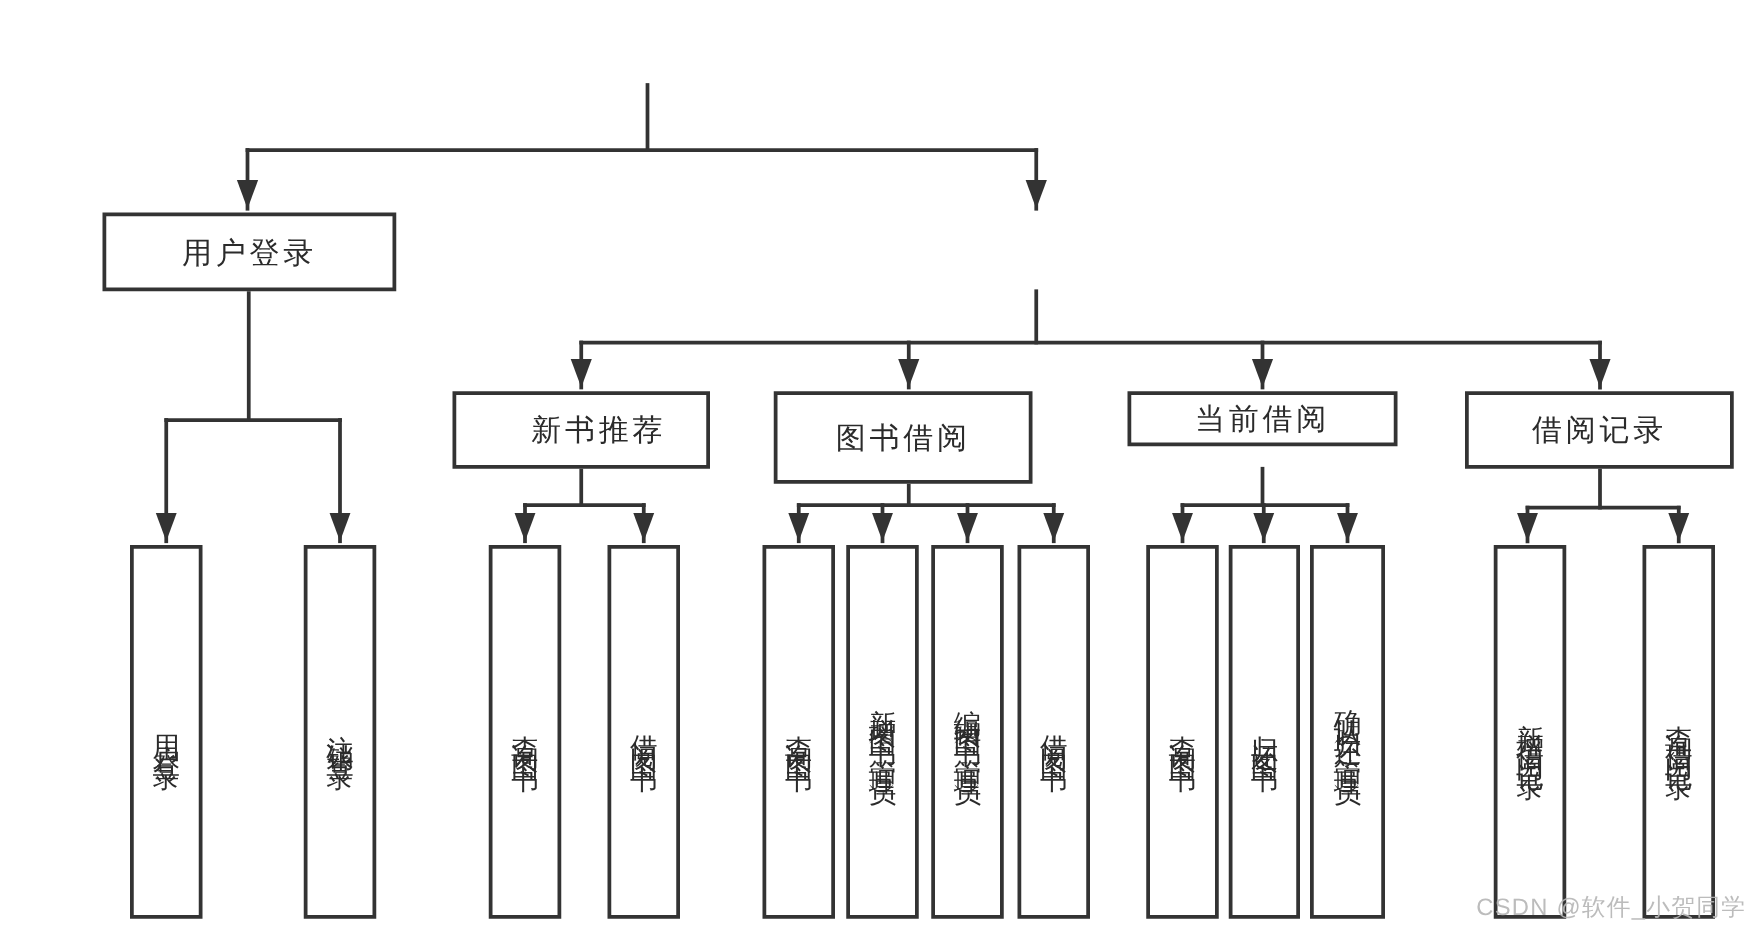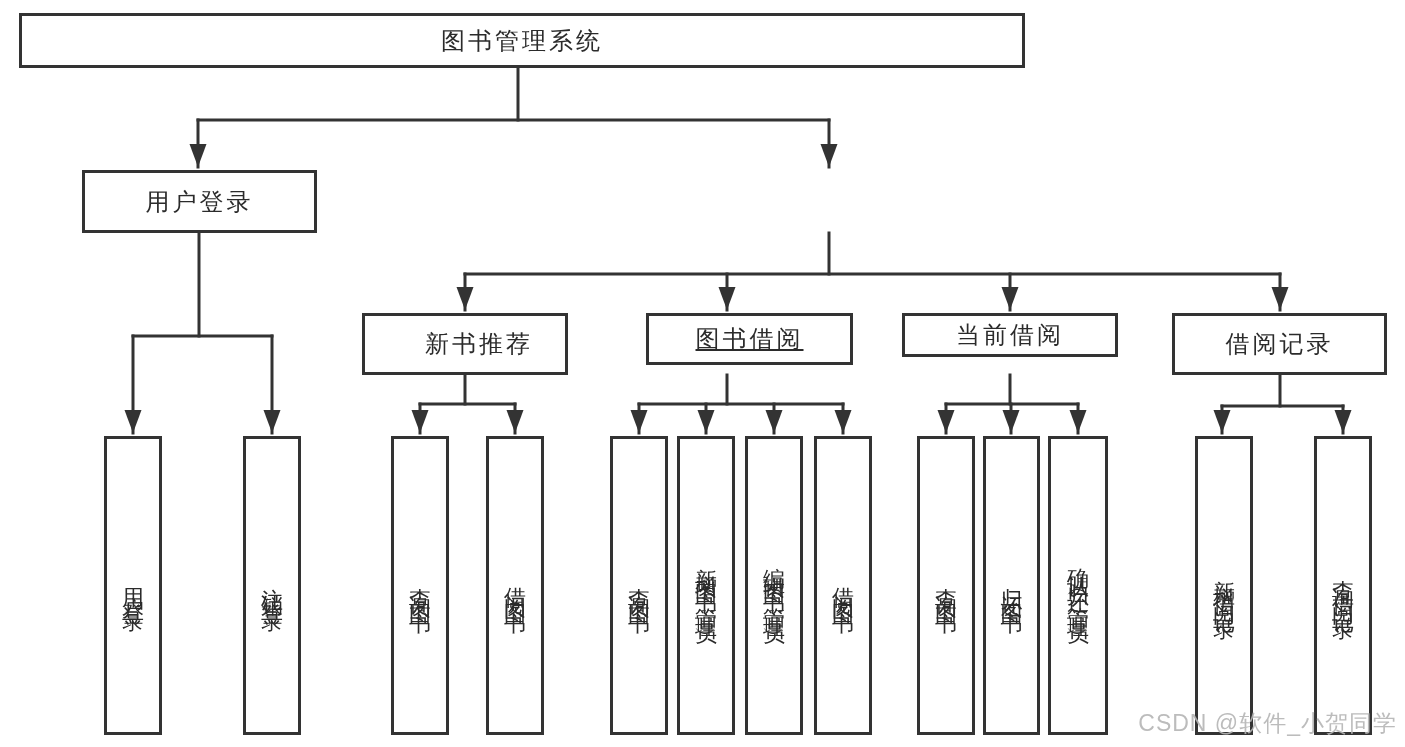"图书管理系统" div.node { html: <div>图书管理系统</div> -> none }
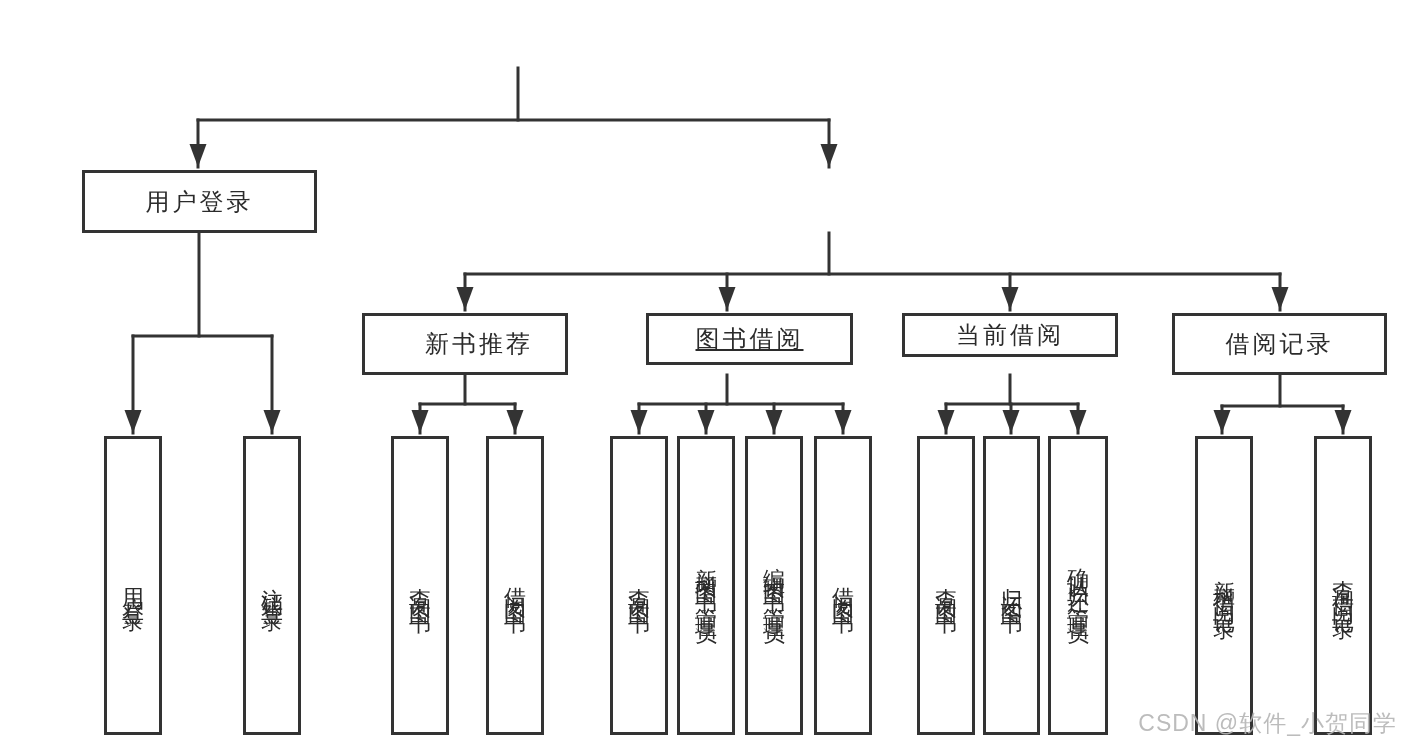"图书借阅" div.node { height: 52px -> 74px; left: 646px -> 619px; text-decoration: underline -> none }
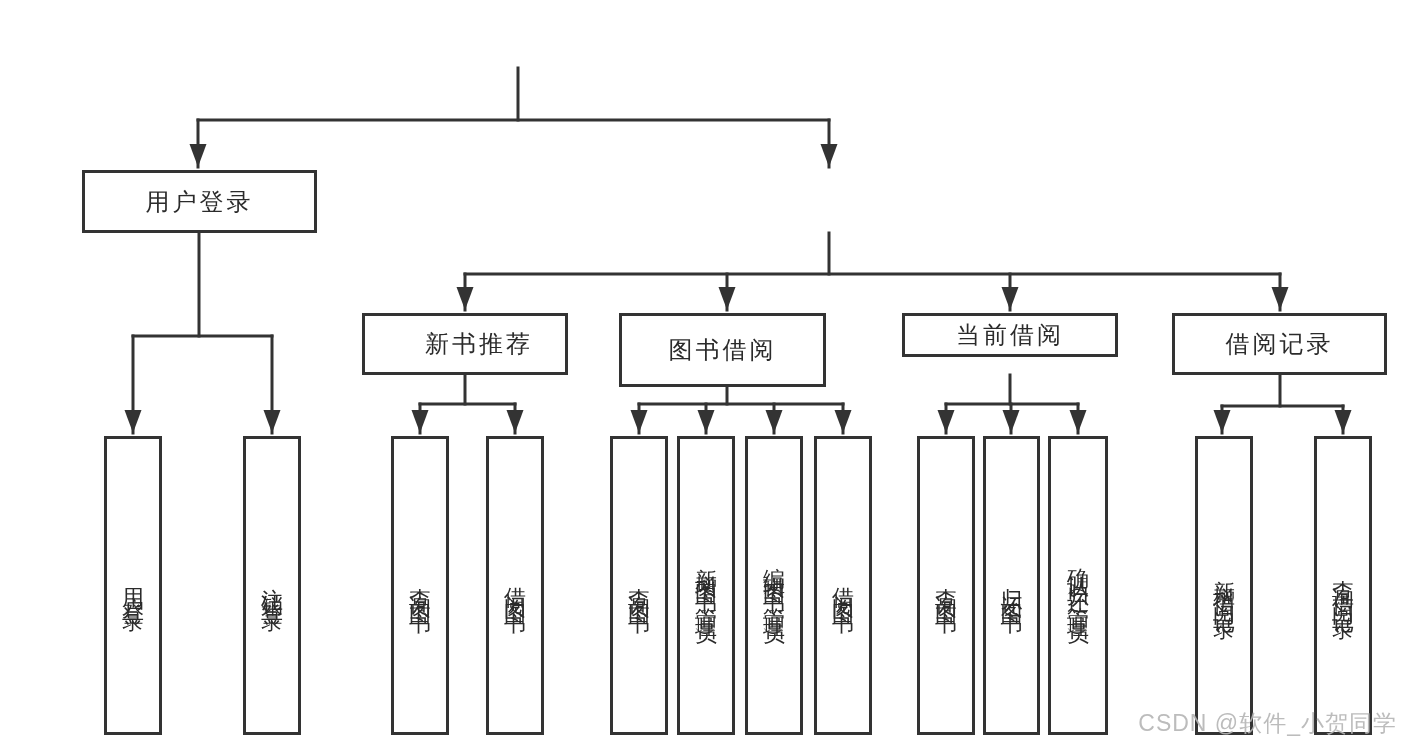"CSDN @软件_小贺同学" .watermark { font-size: 23px -> 19px }
